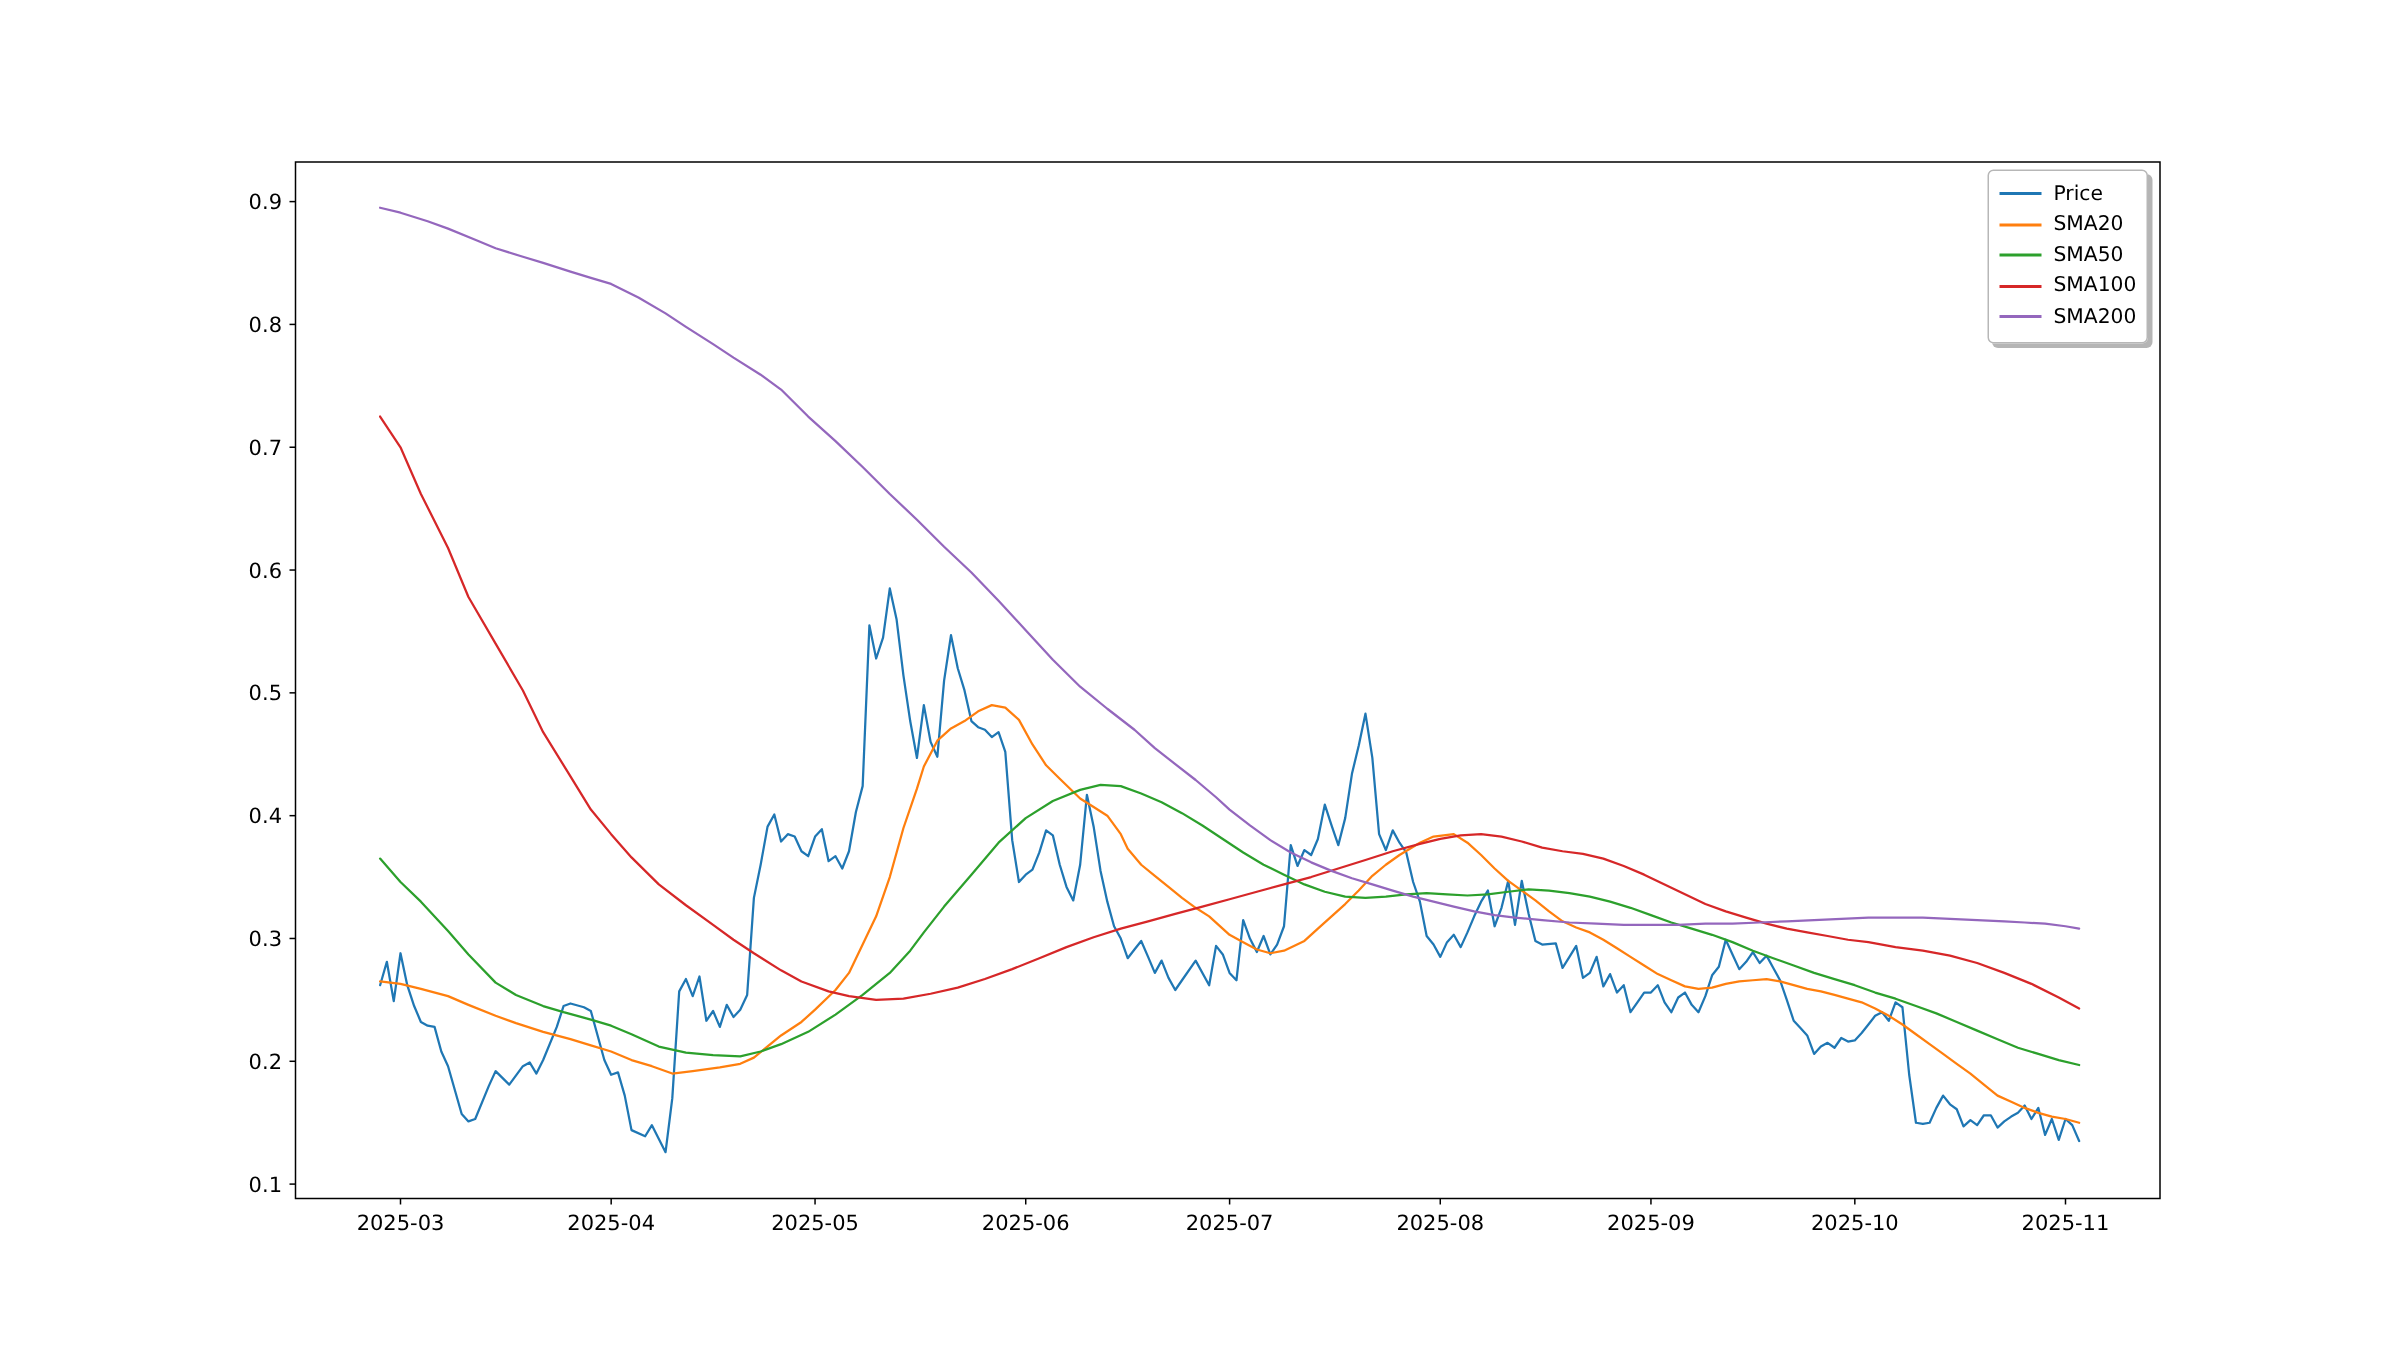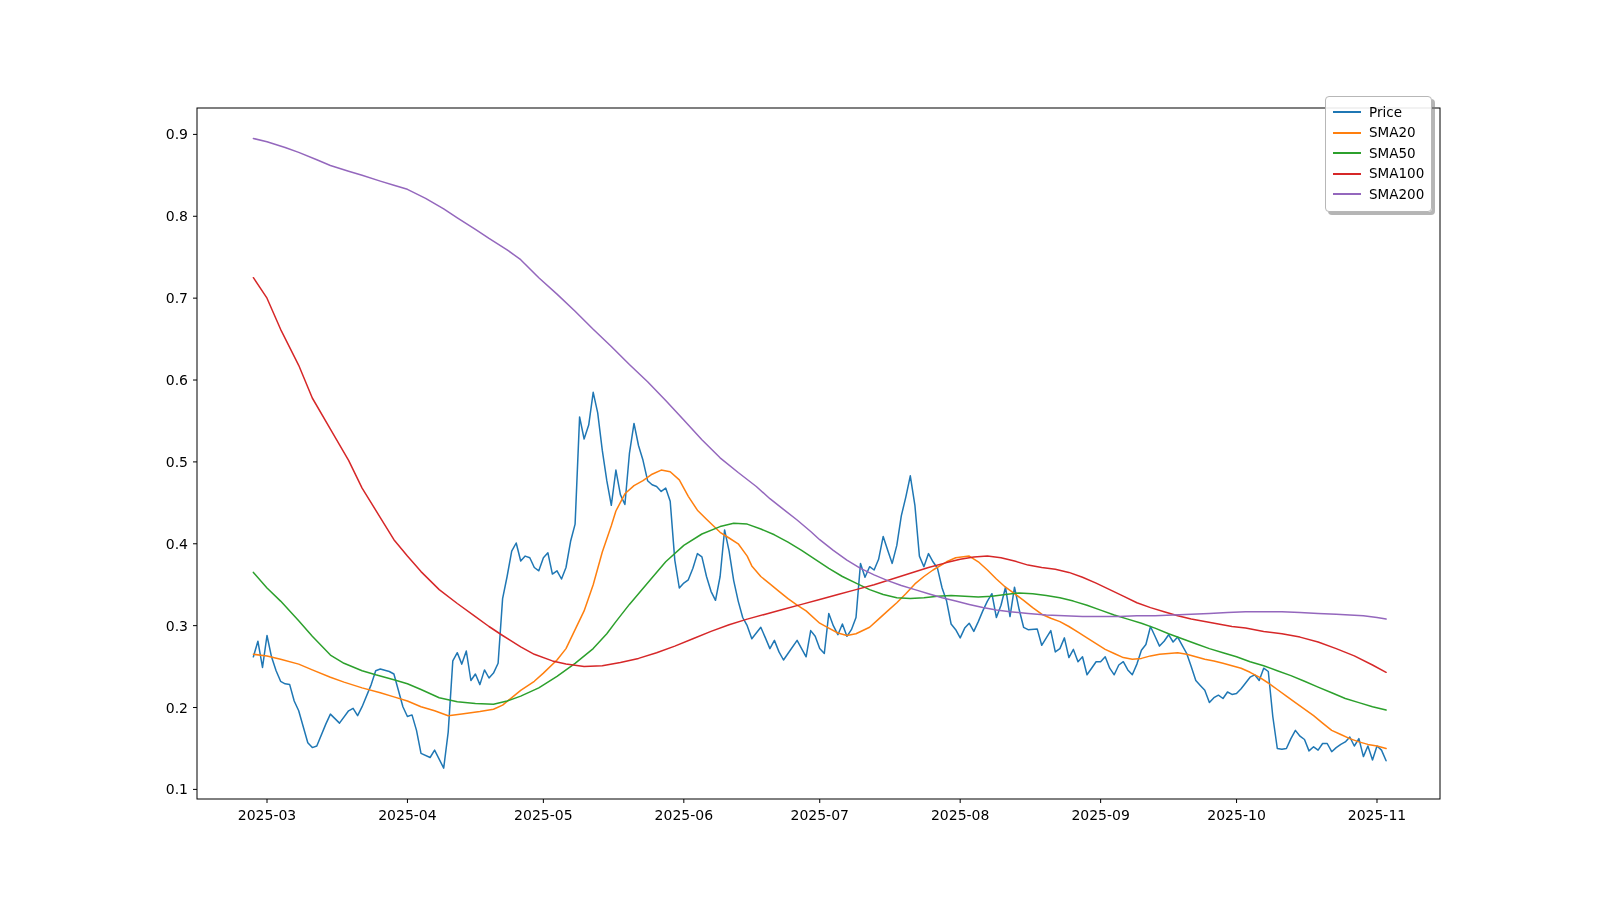"Price" #legend { top: 96px -> 113px }
